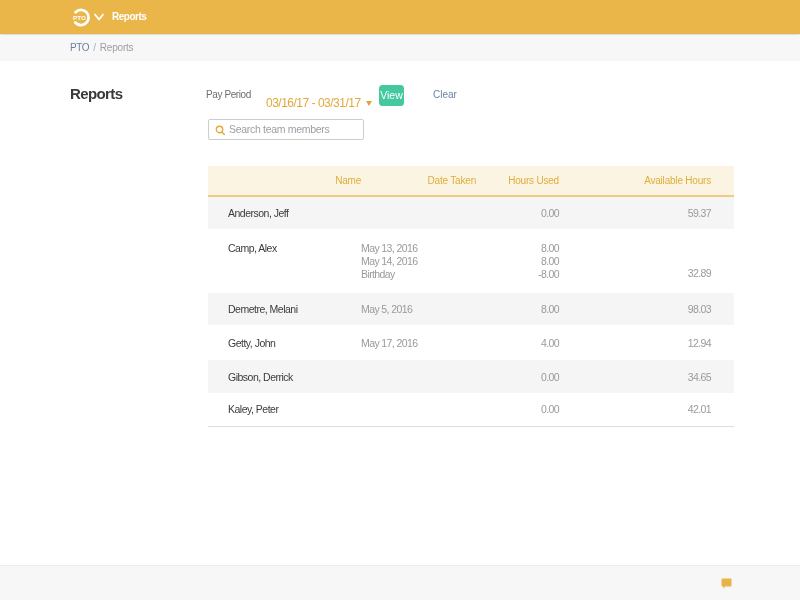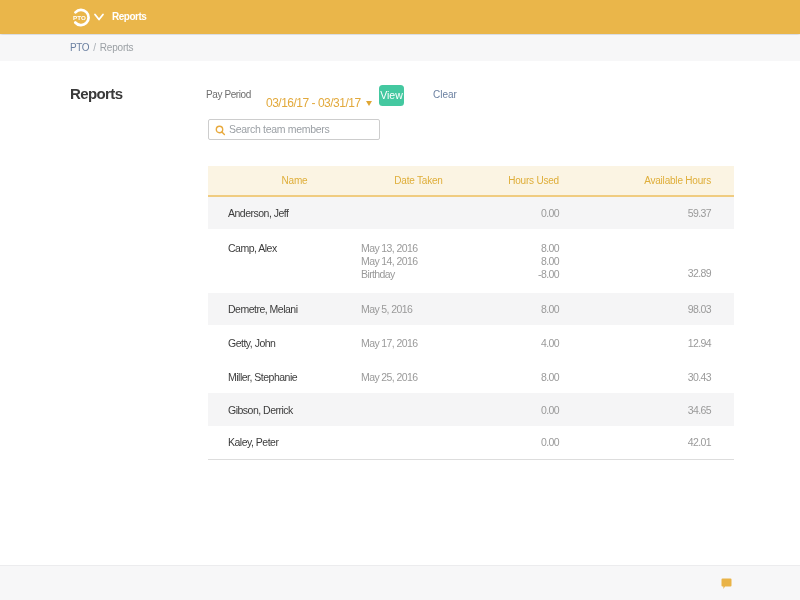"Search team members" .search { width: 172px -> 156px }
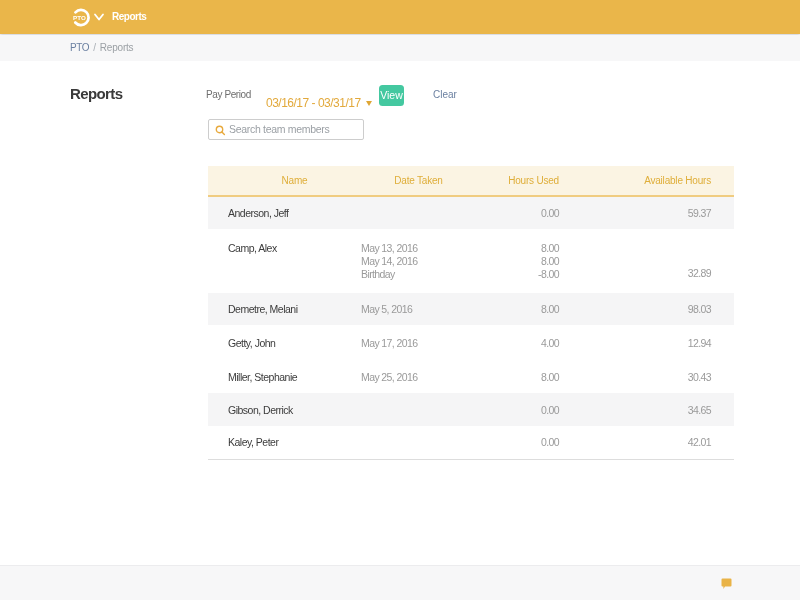"Name" thead th { text-align: center -> right }
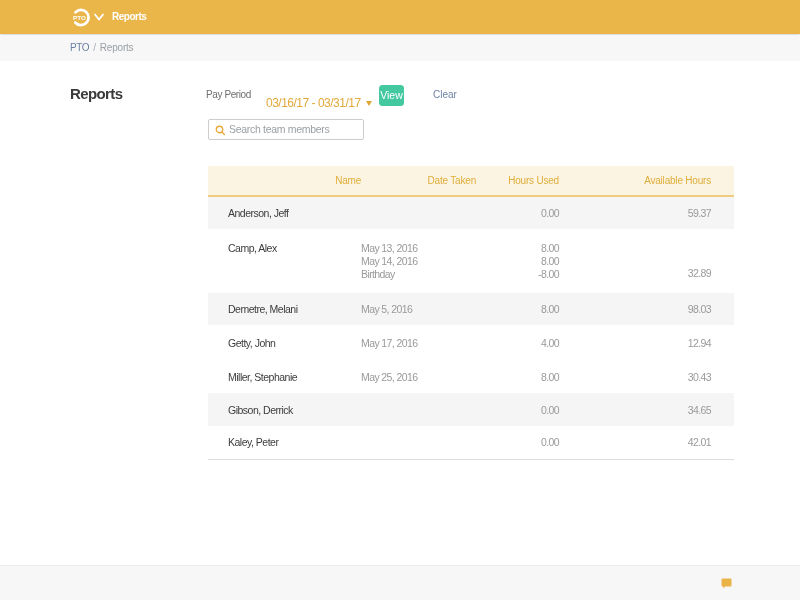"Miller, Stephanie" tr { html: <tr> <td>Miller, Stephanie</td> <td>May 25, 2016</td> <td>8.00</td> <td>30.43</td> </tr> -> none }
